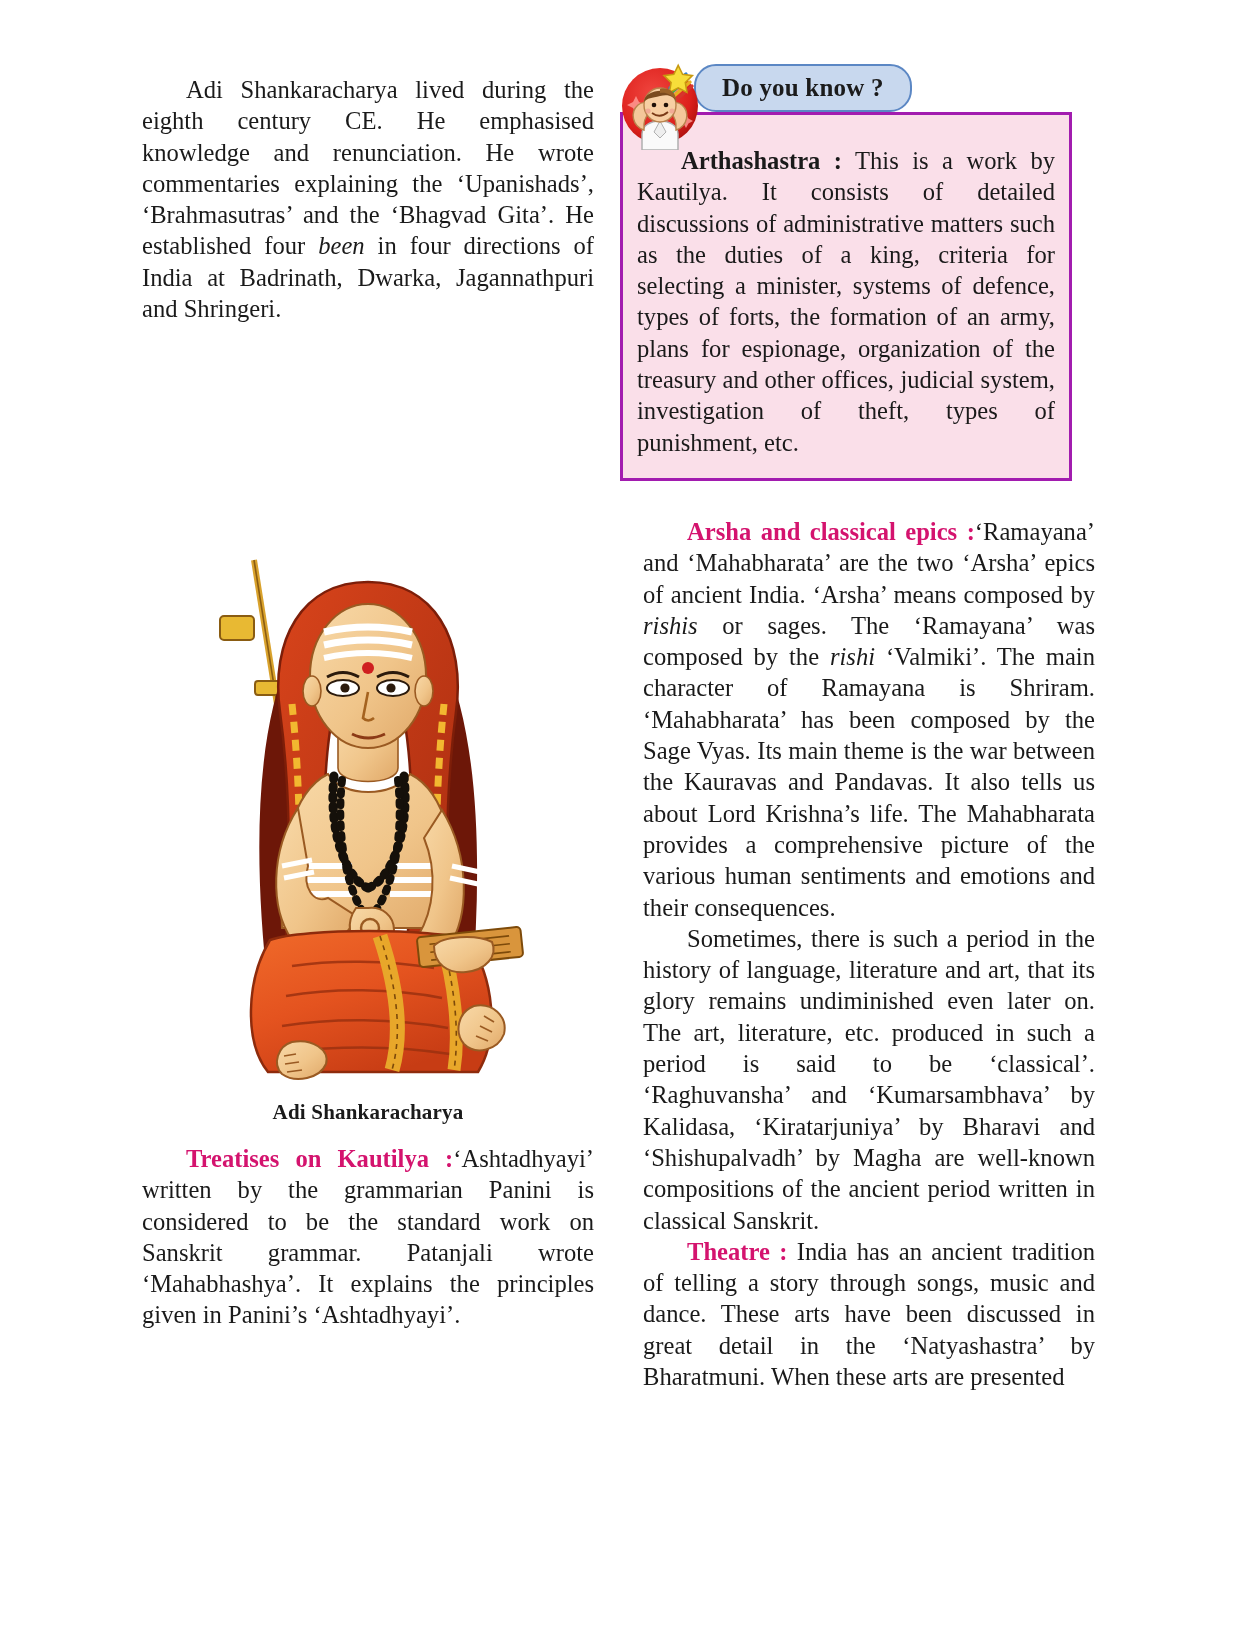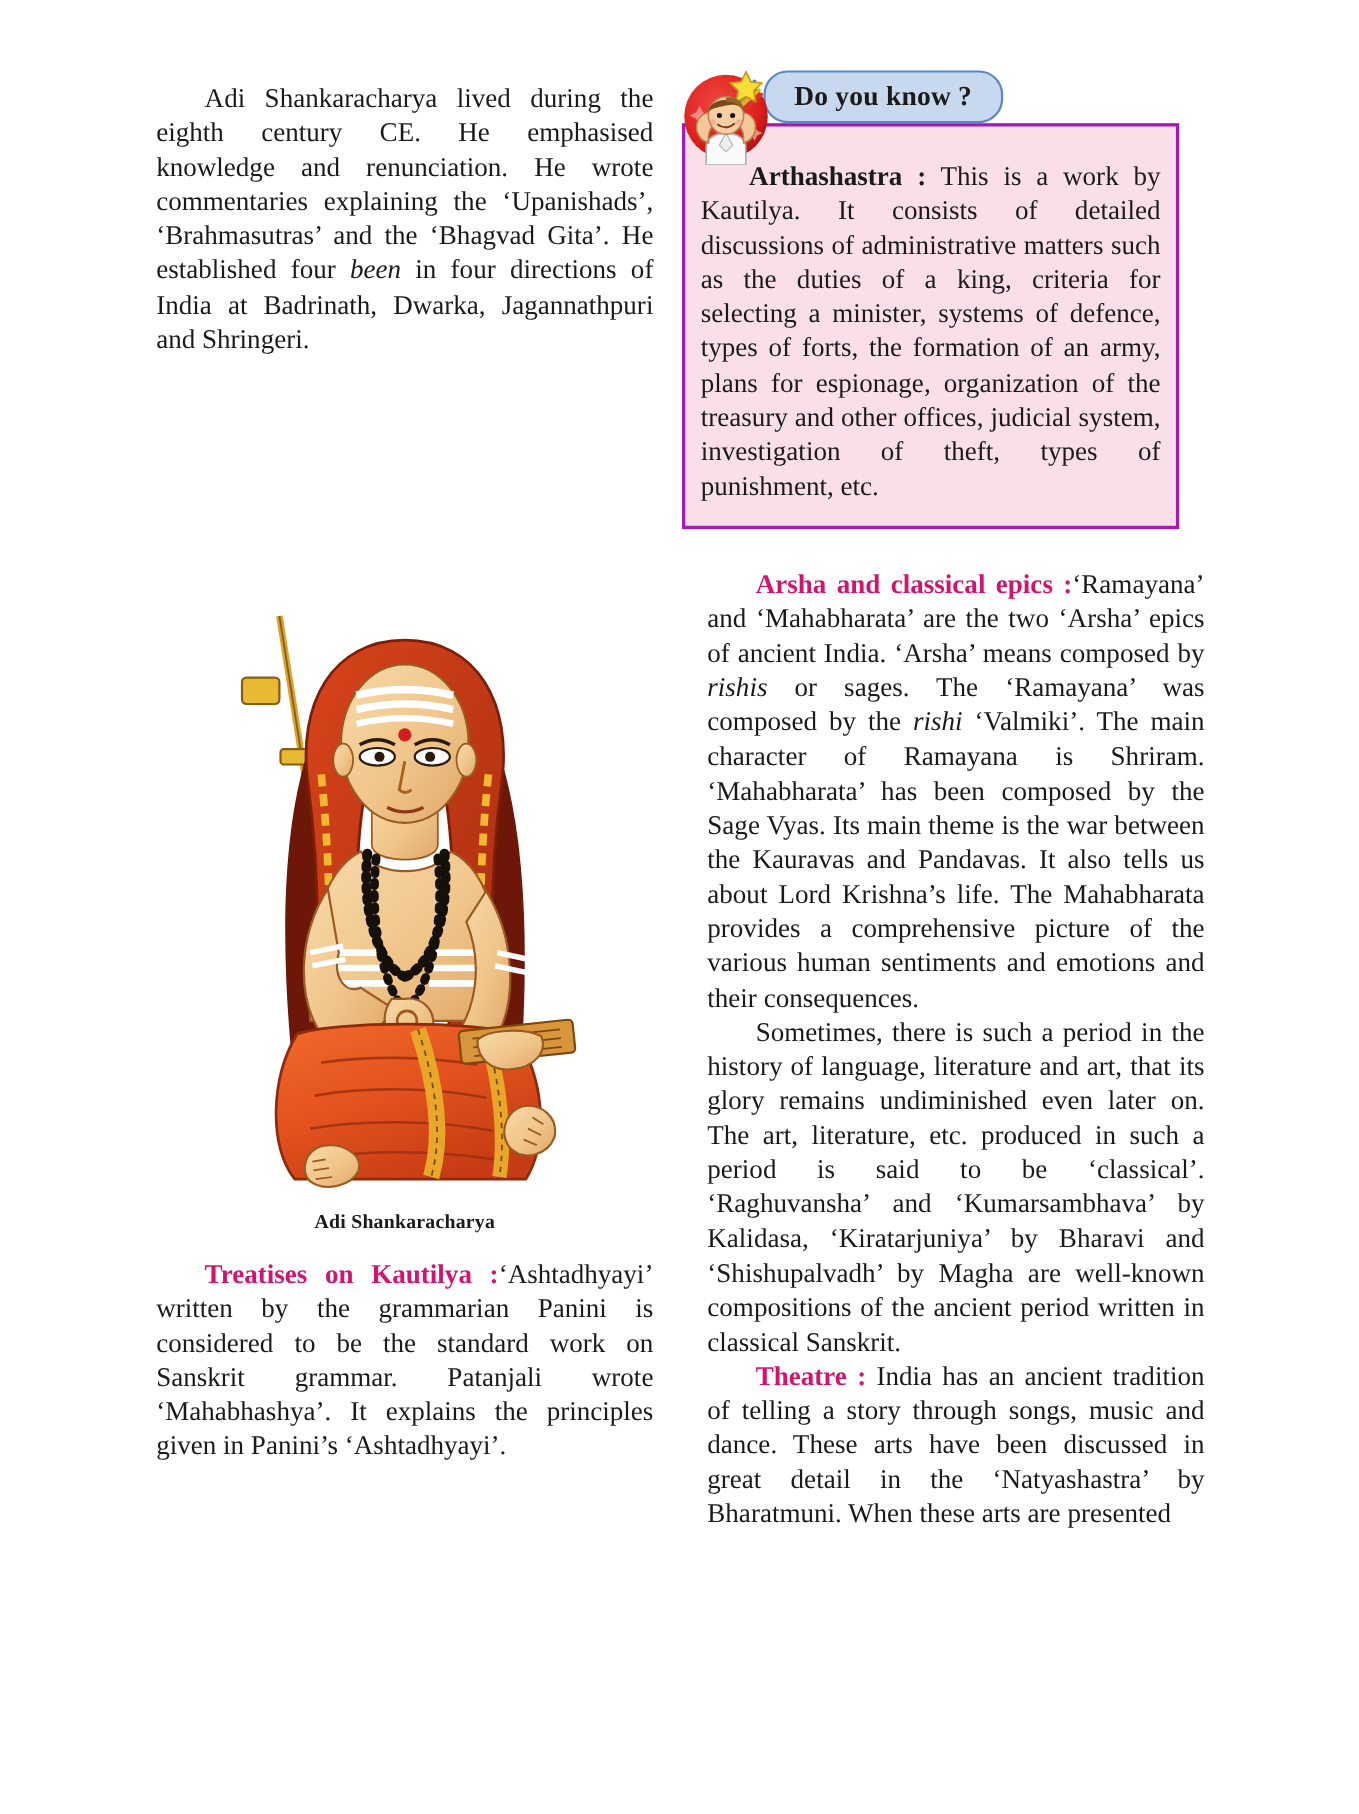"Adi Shankaracharya" .fig-caption { font-size: 18px -> 21px }
